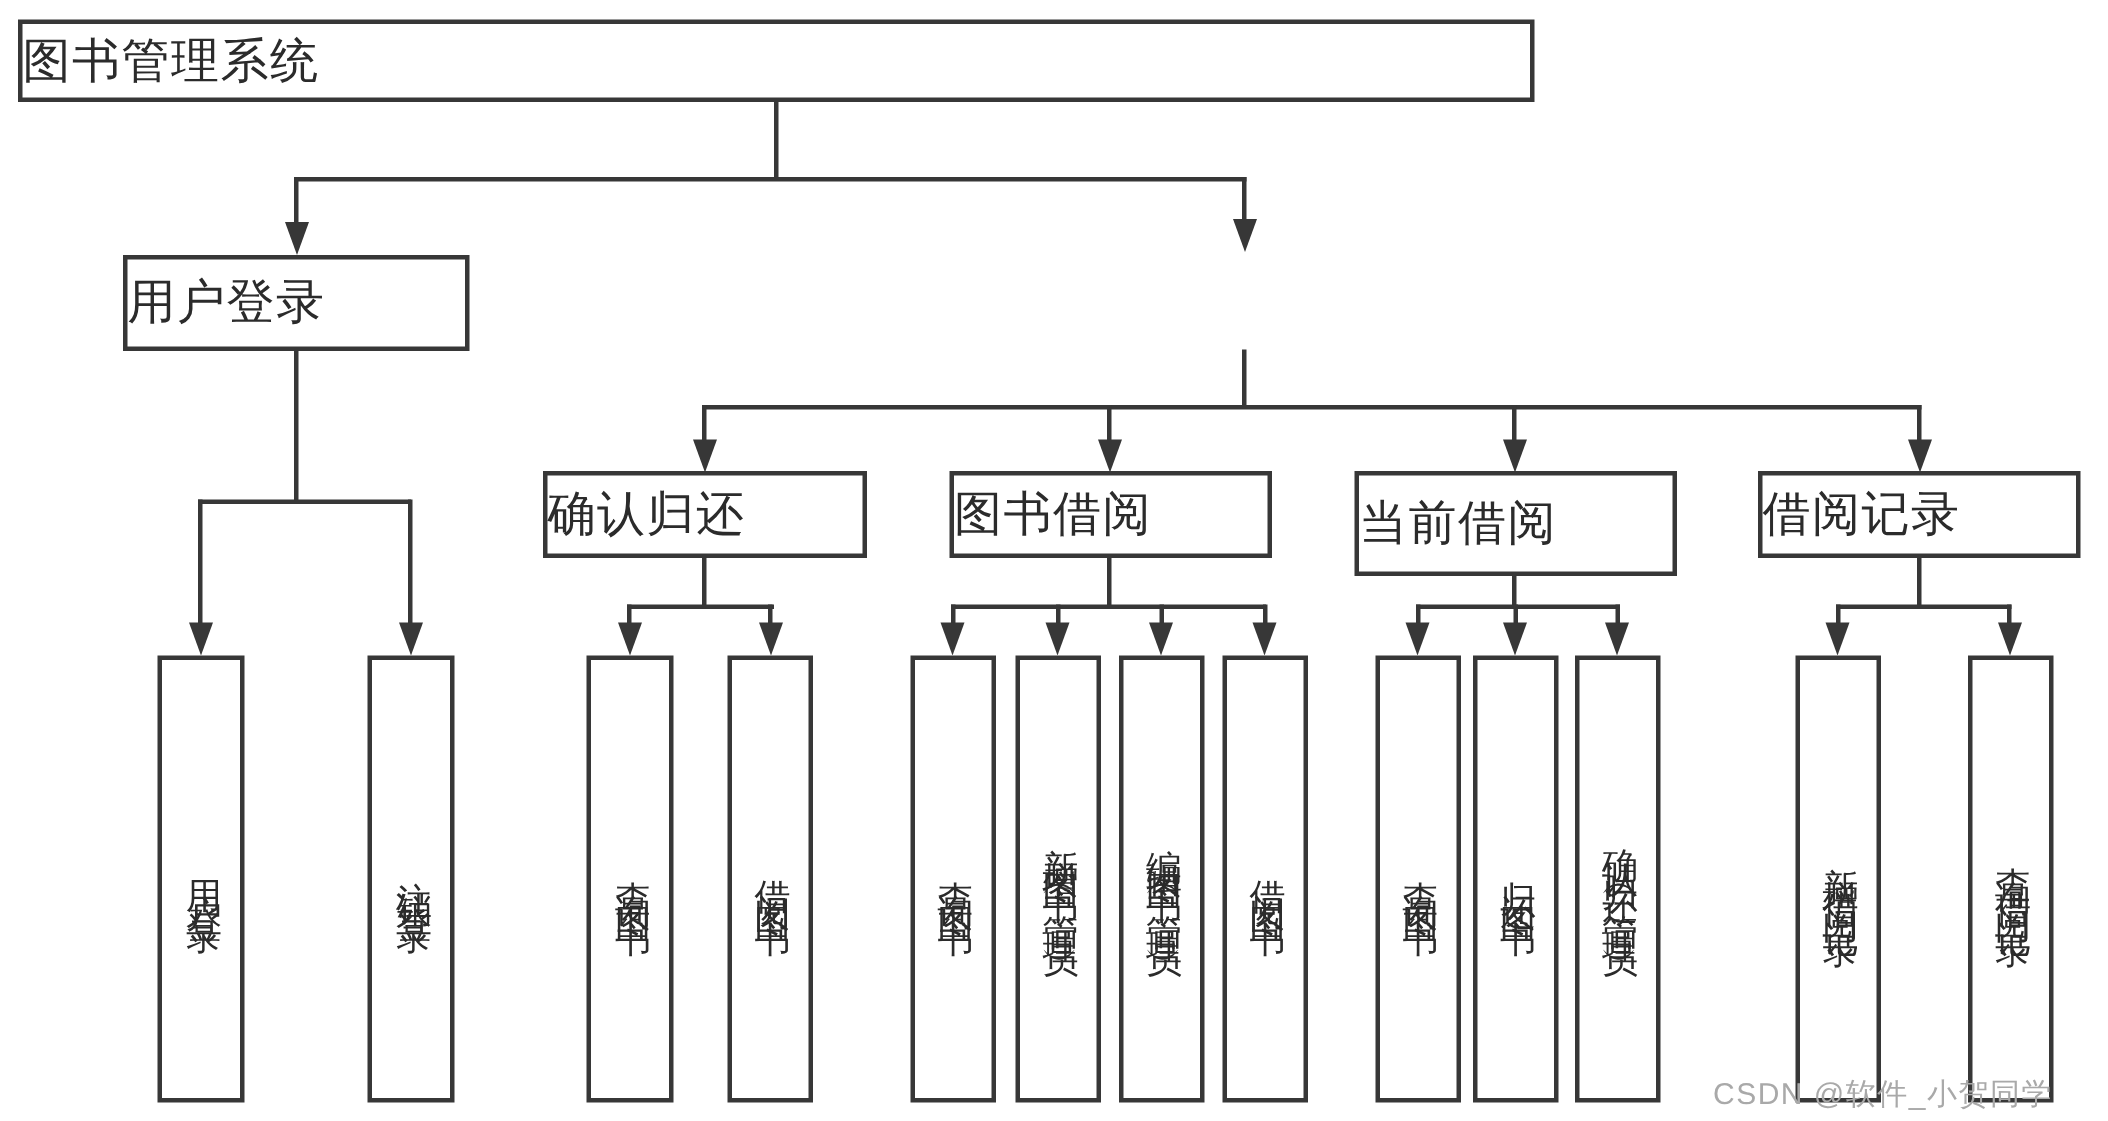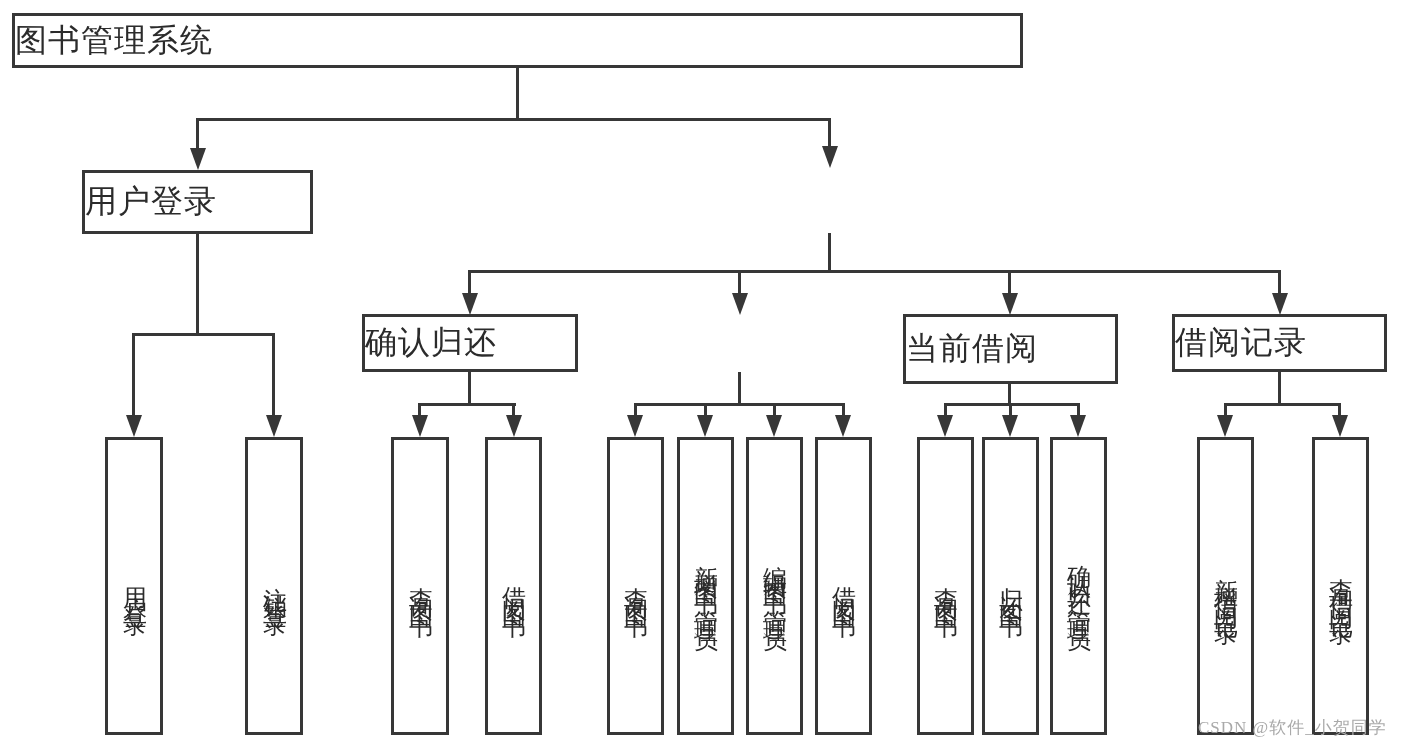"图书借阅" div.hbox { html: none -> <div> <span>图书借阅</span> </div> }
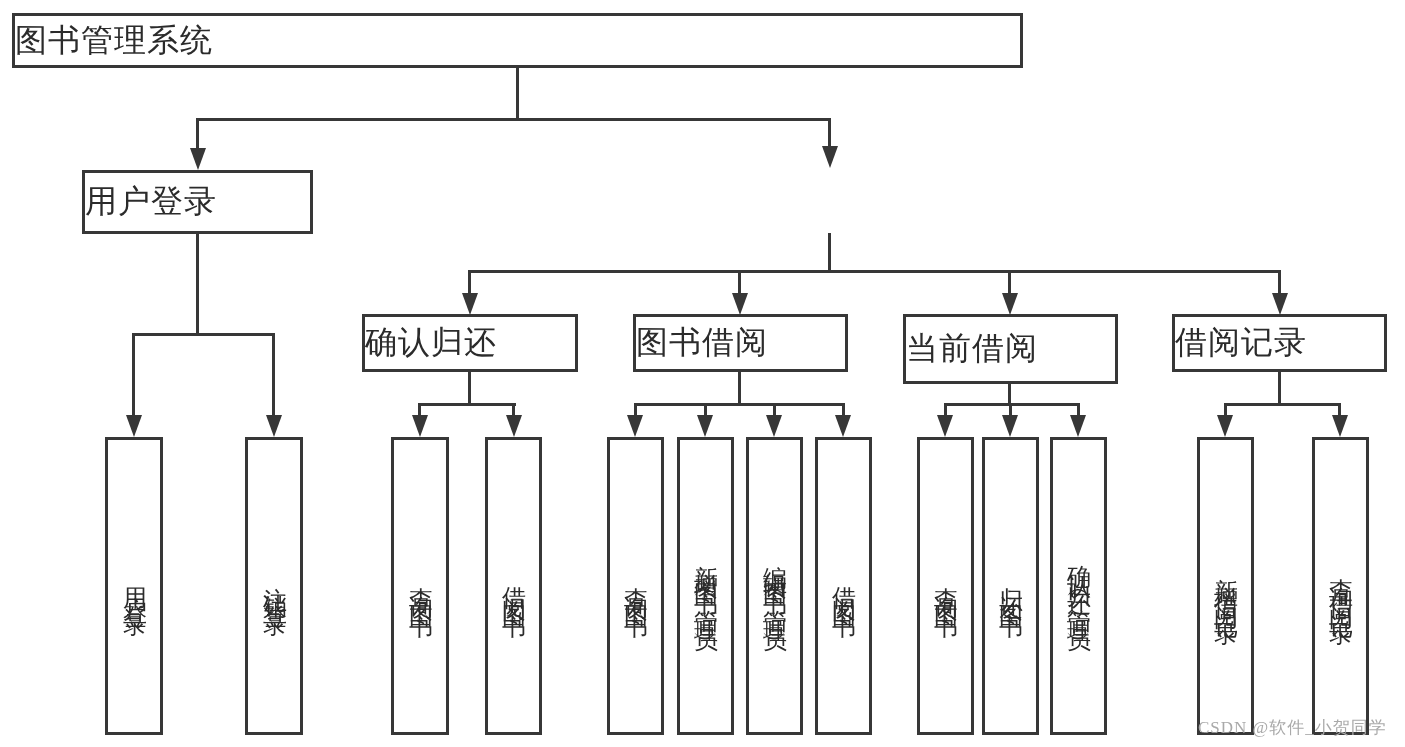"CSDN @软件_小贺同学" .watermark { font-family: Liberation Serif, serif -> none; font-size: 17px -> 20px; left: 1198px -> 1142px }
